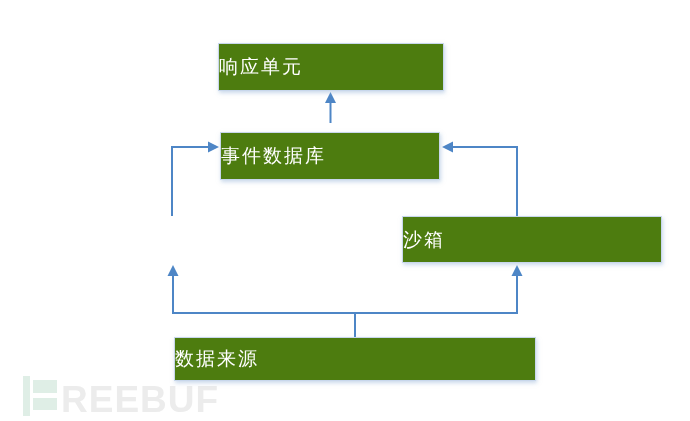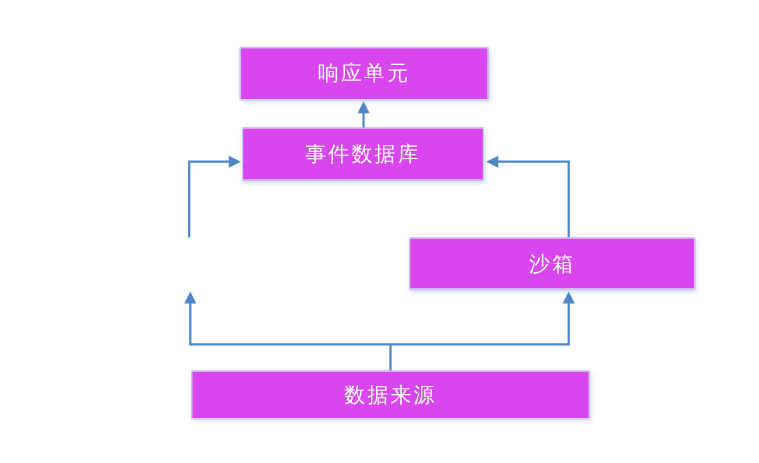"响应单元" .node { background: #d946ef -> #4d7c0f; justify-content: center -> none }
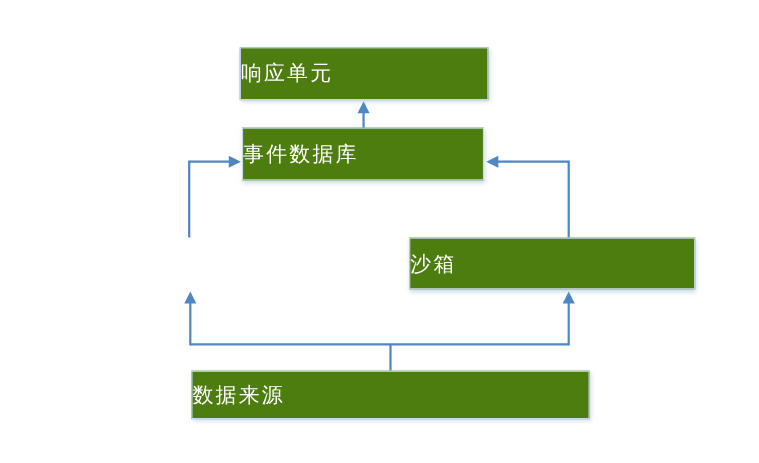"事件数据库" .node-event-database { top: 116px -> 132px }
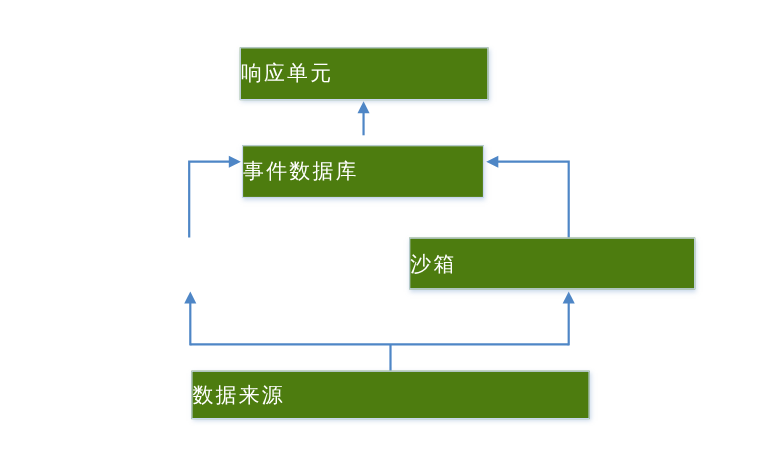"沙箱" .node-sandbox { left: 372px -> 402px }
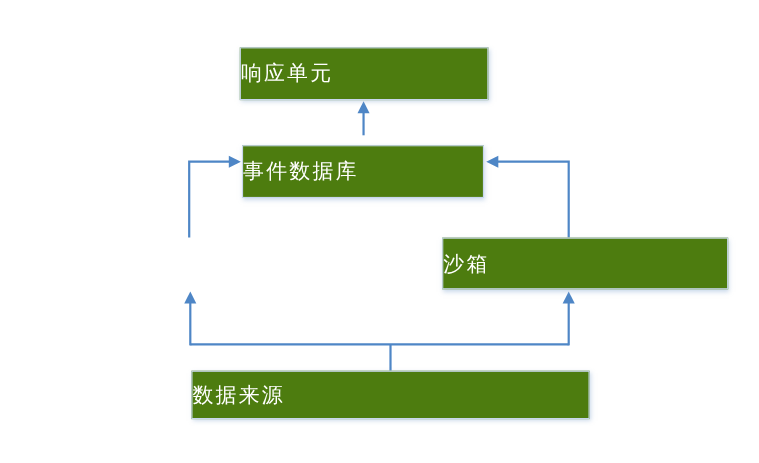"REEBUF" div.watermark { html: none -> <div> <div></div> <div></div> <div></div> <div>REEBUF</div> </div> }
